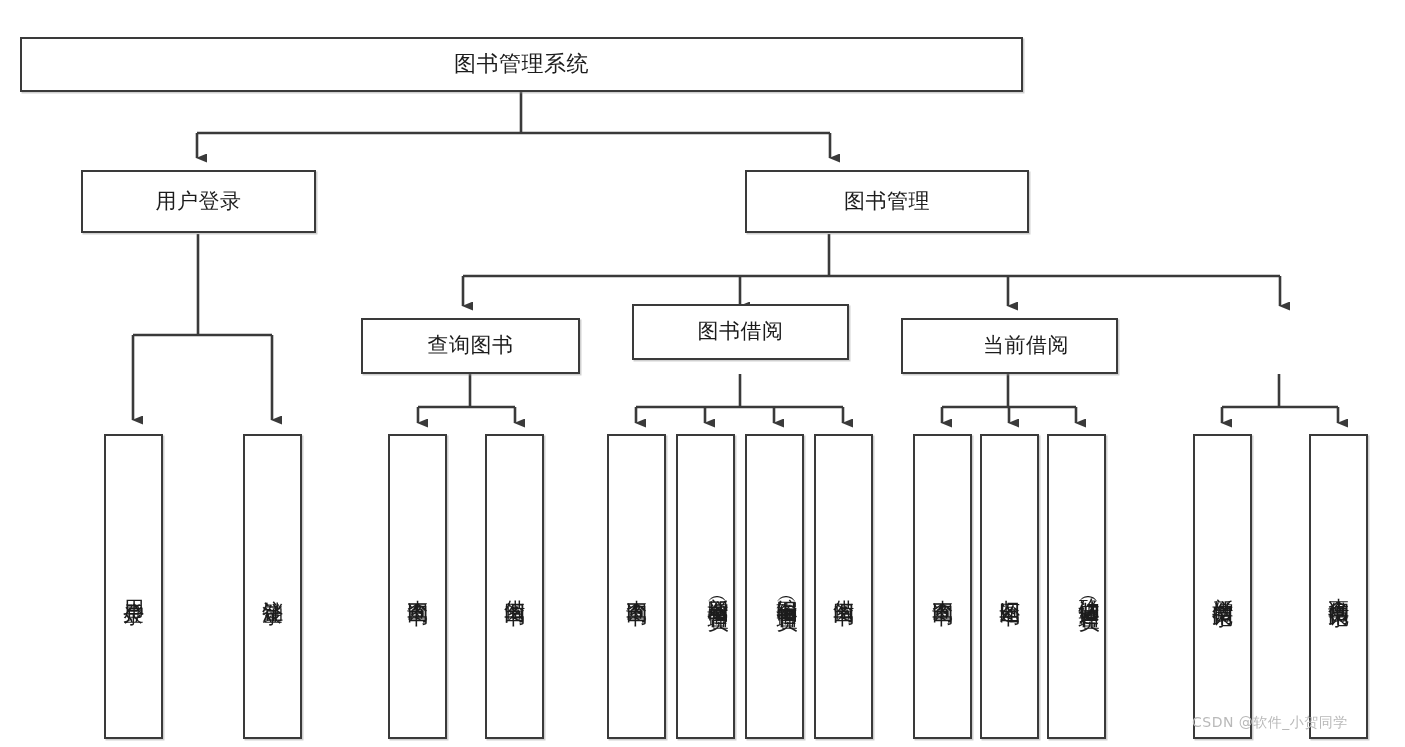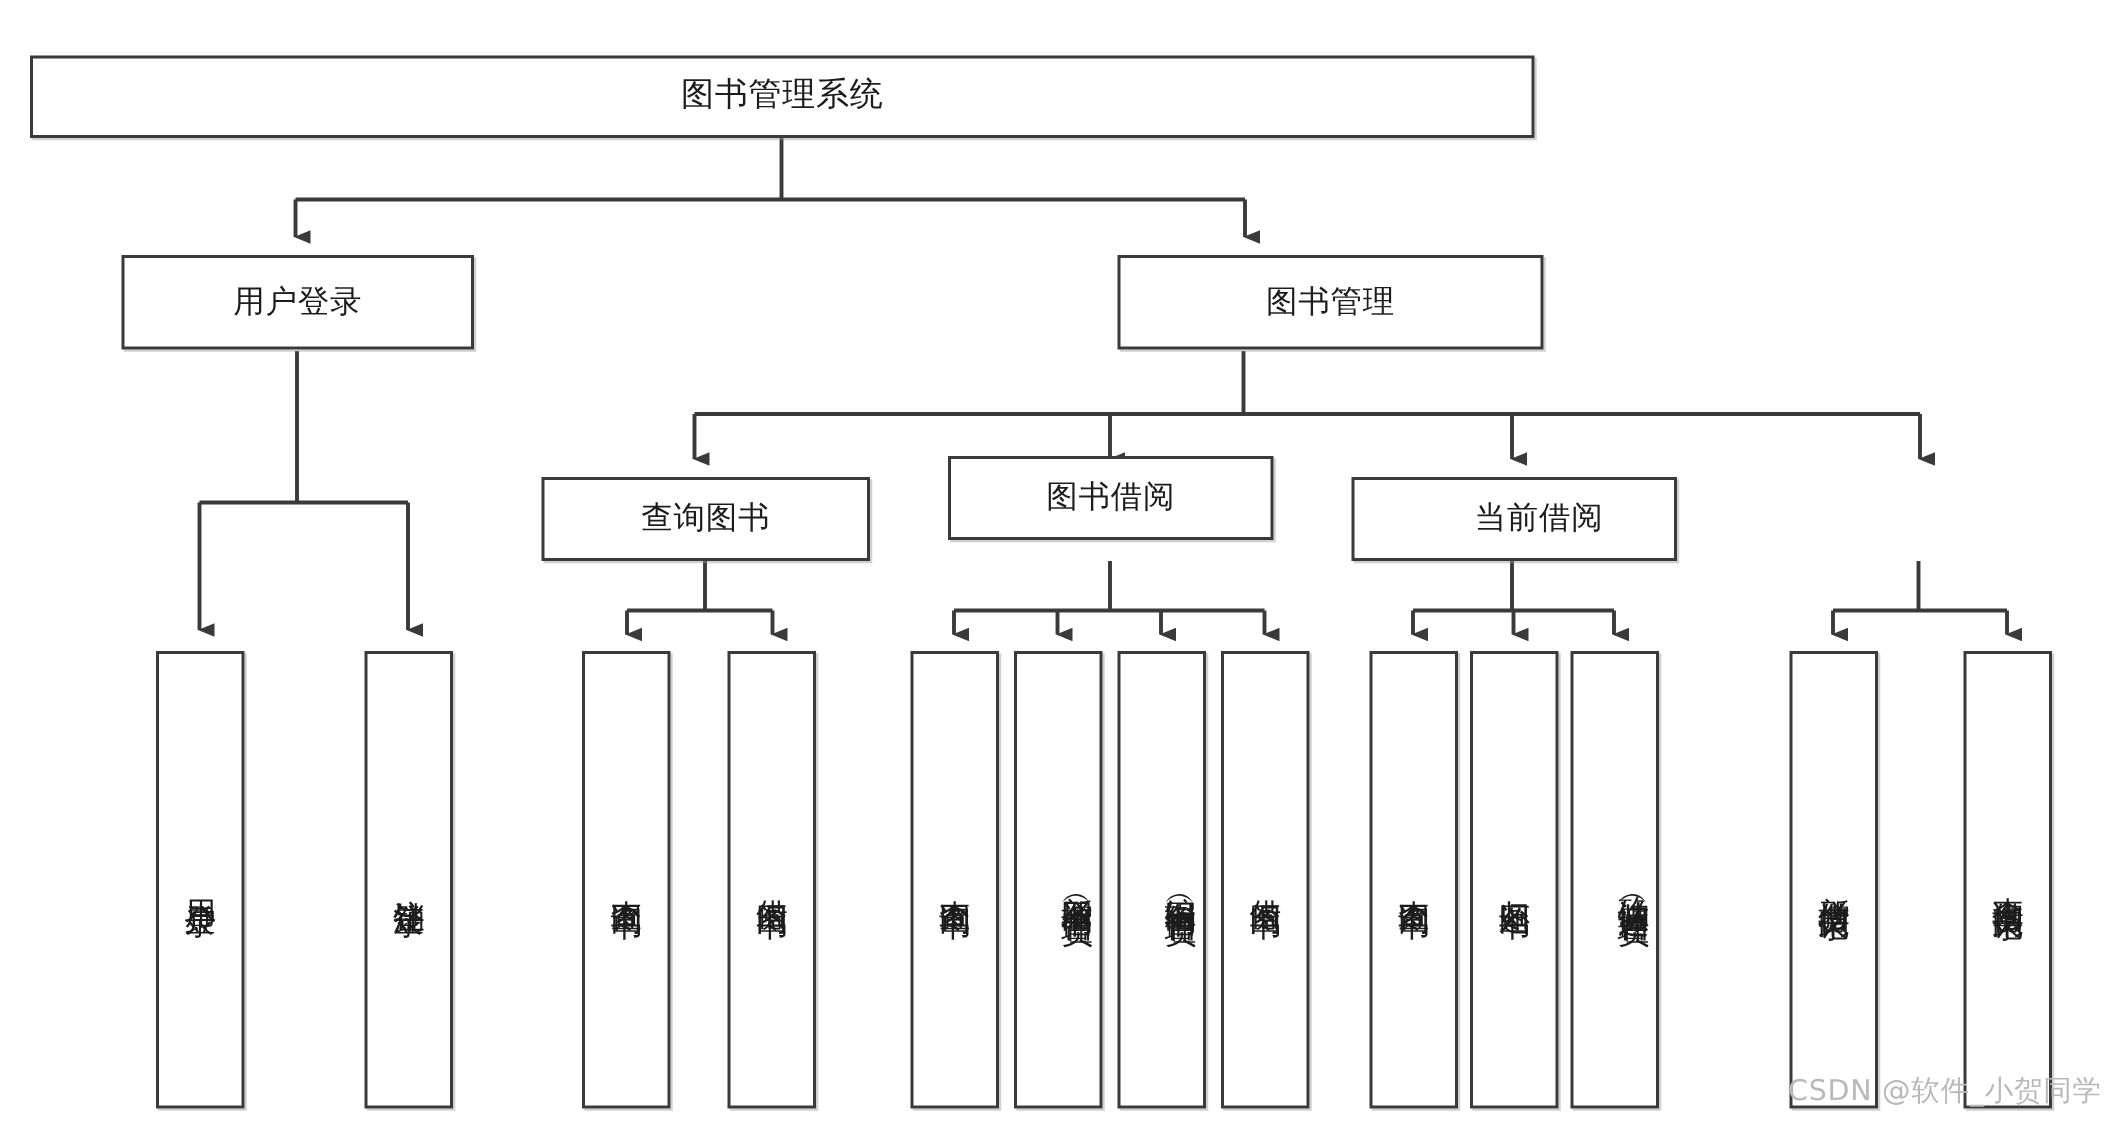"CSDN @软件_小贺同学" .watermark { font-size: 19px -> 14px }
